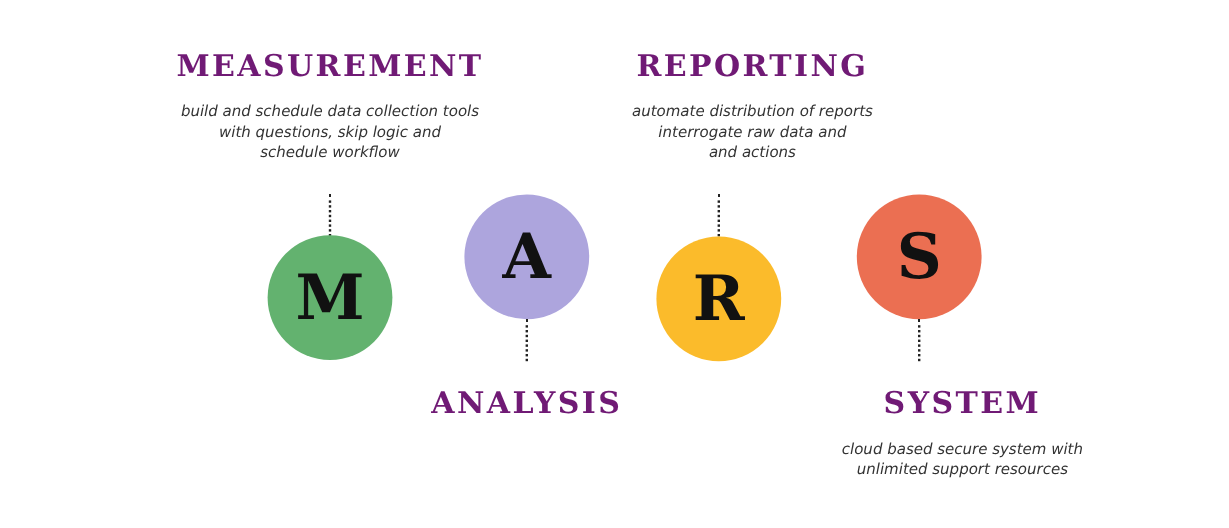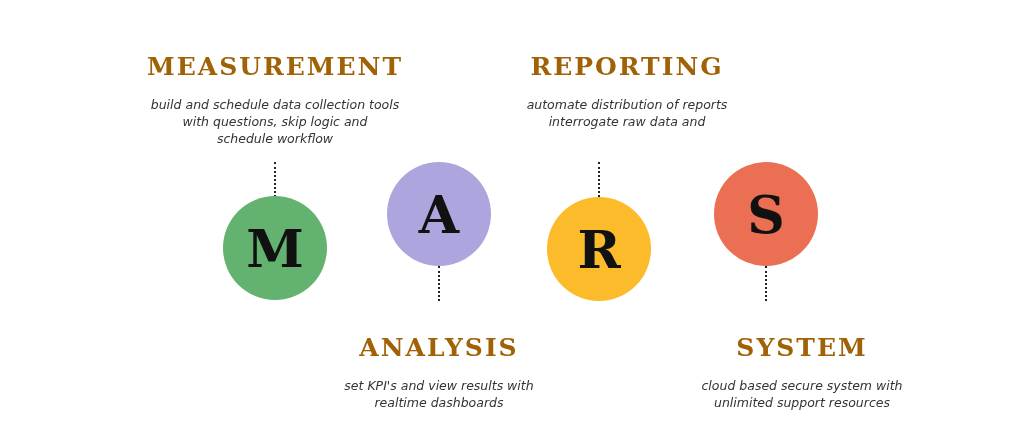"MEASUREMENT" .heading { color: #a16207 -> #701a75; margin: 12px -> 0 }
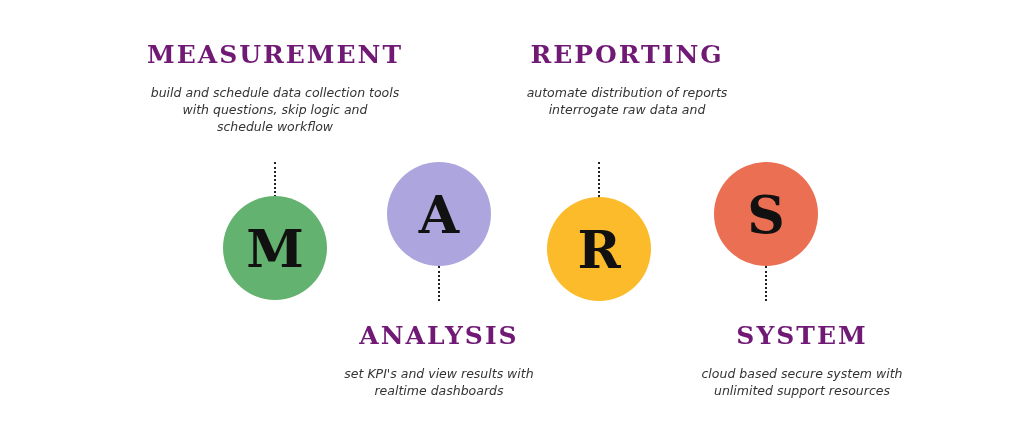"and actions" span { html: none -> <span>and actions</span> }
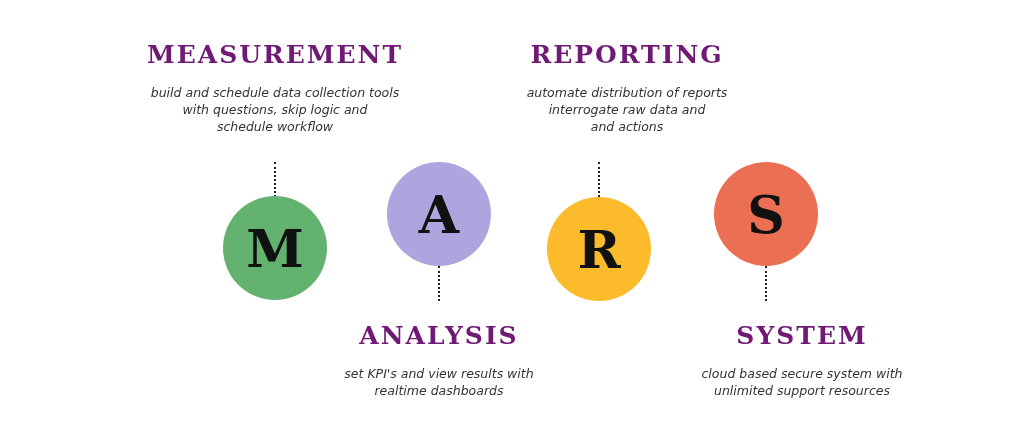"set KPI's and view results" div.desc { html: <div> <span>set KPI's and view results with</span> <span>realtime dashboards</span> </div> -> none }
